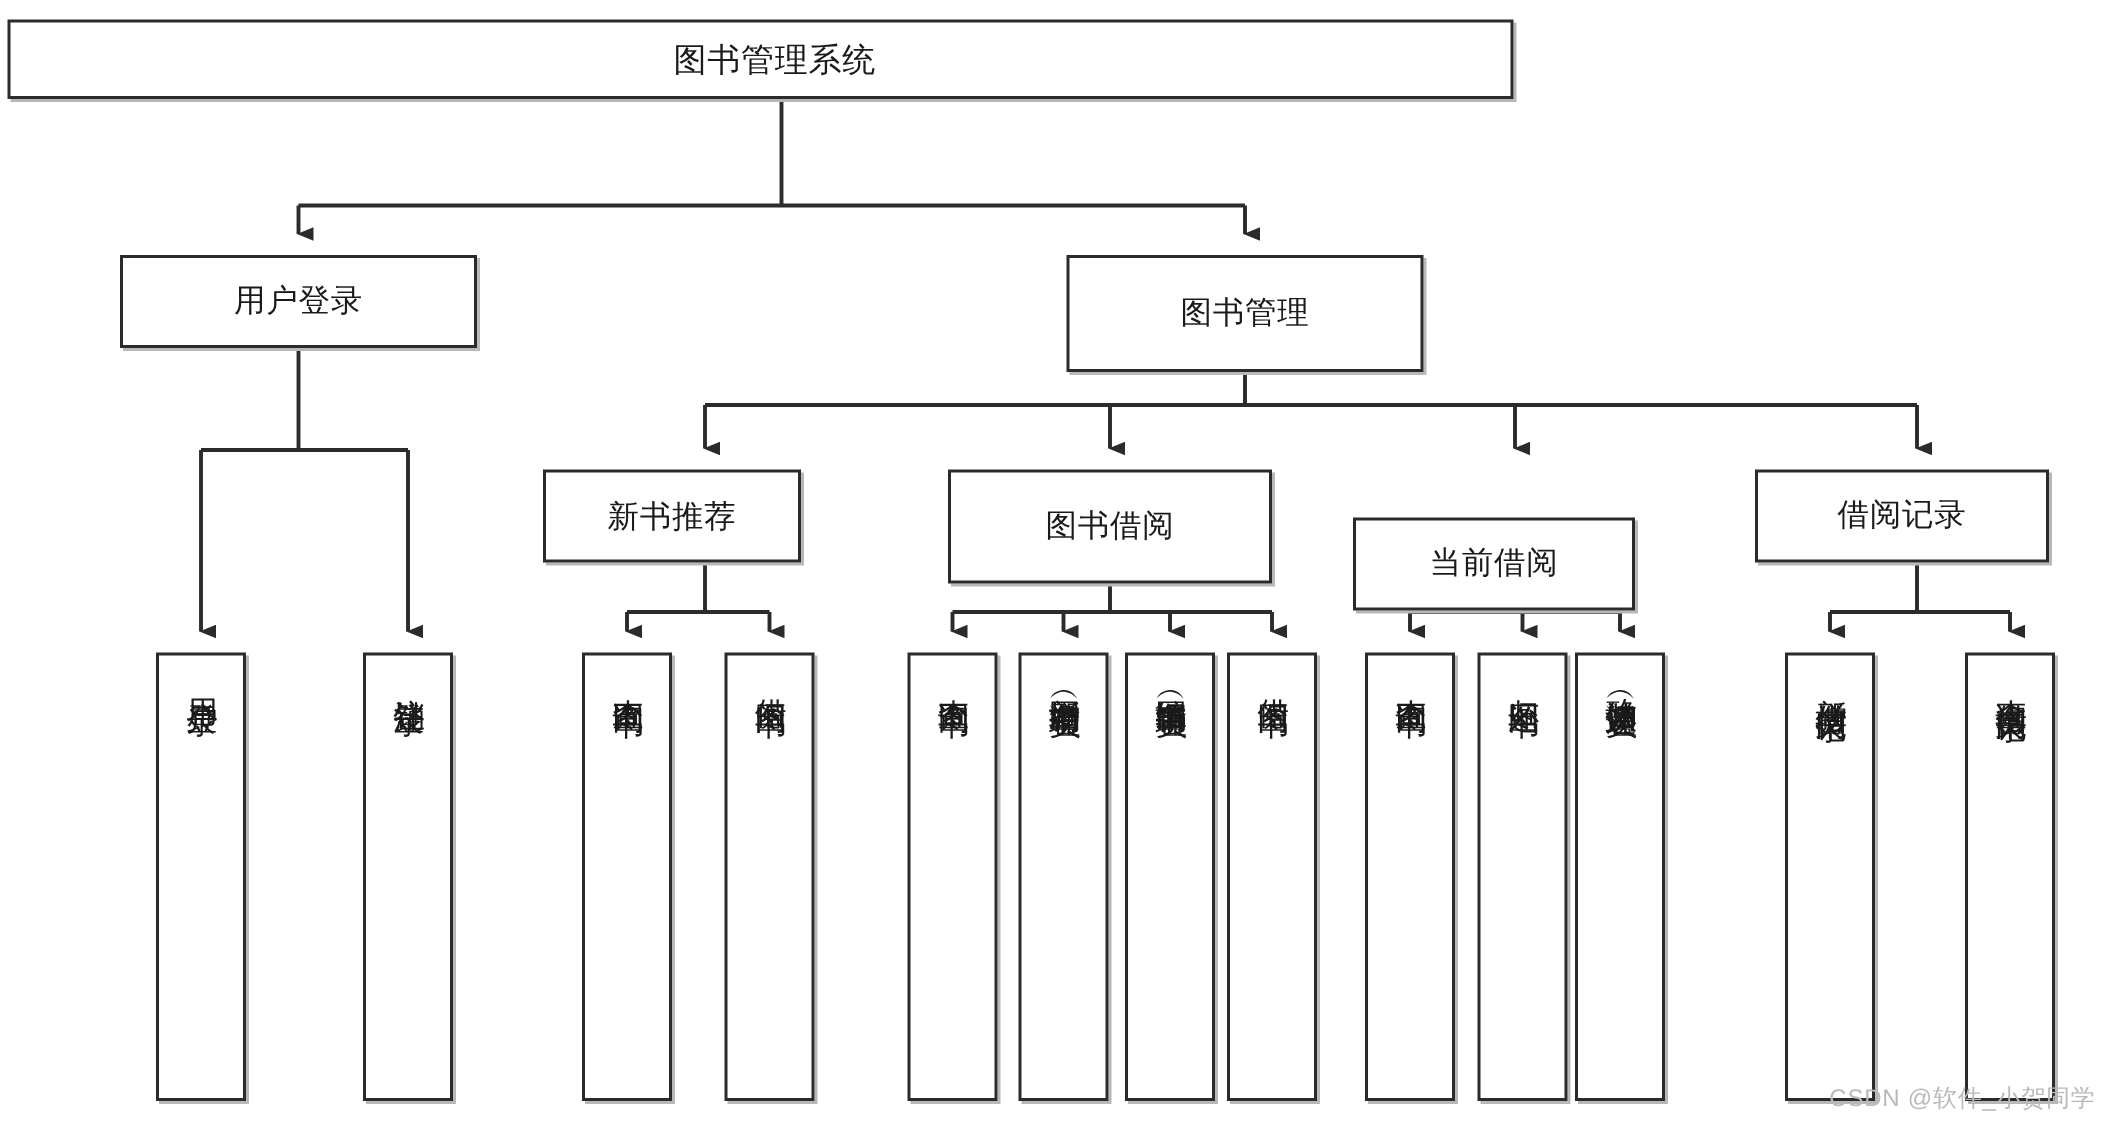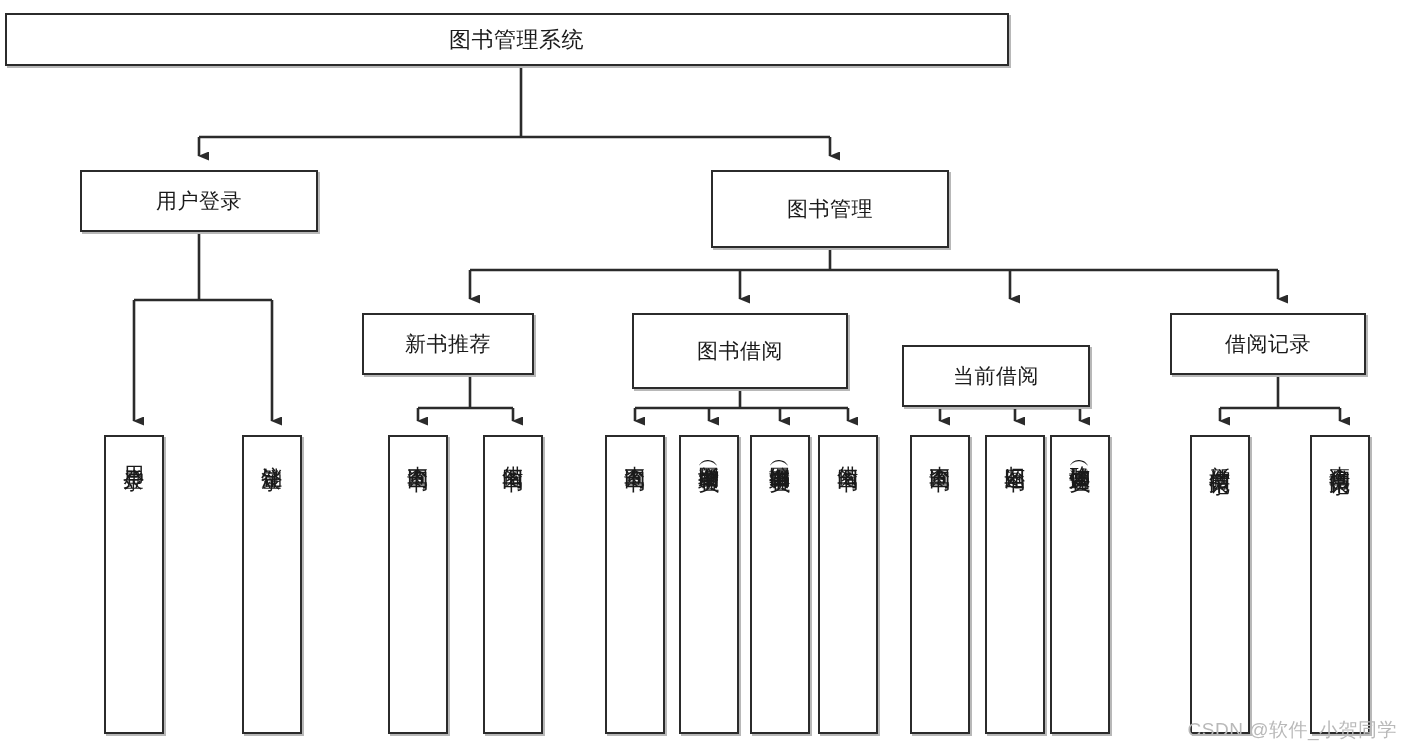"CSDN @软件_小贺同学" #watermark { font-size: 19px -> 16px }
